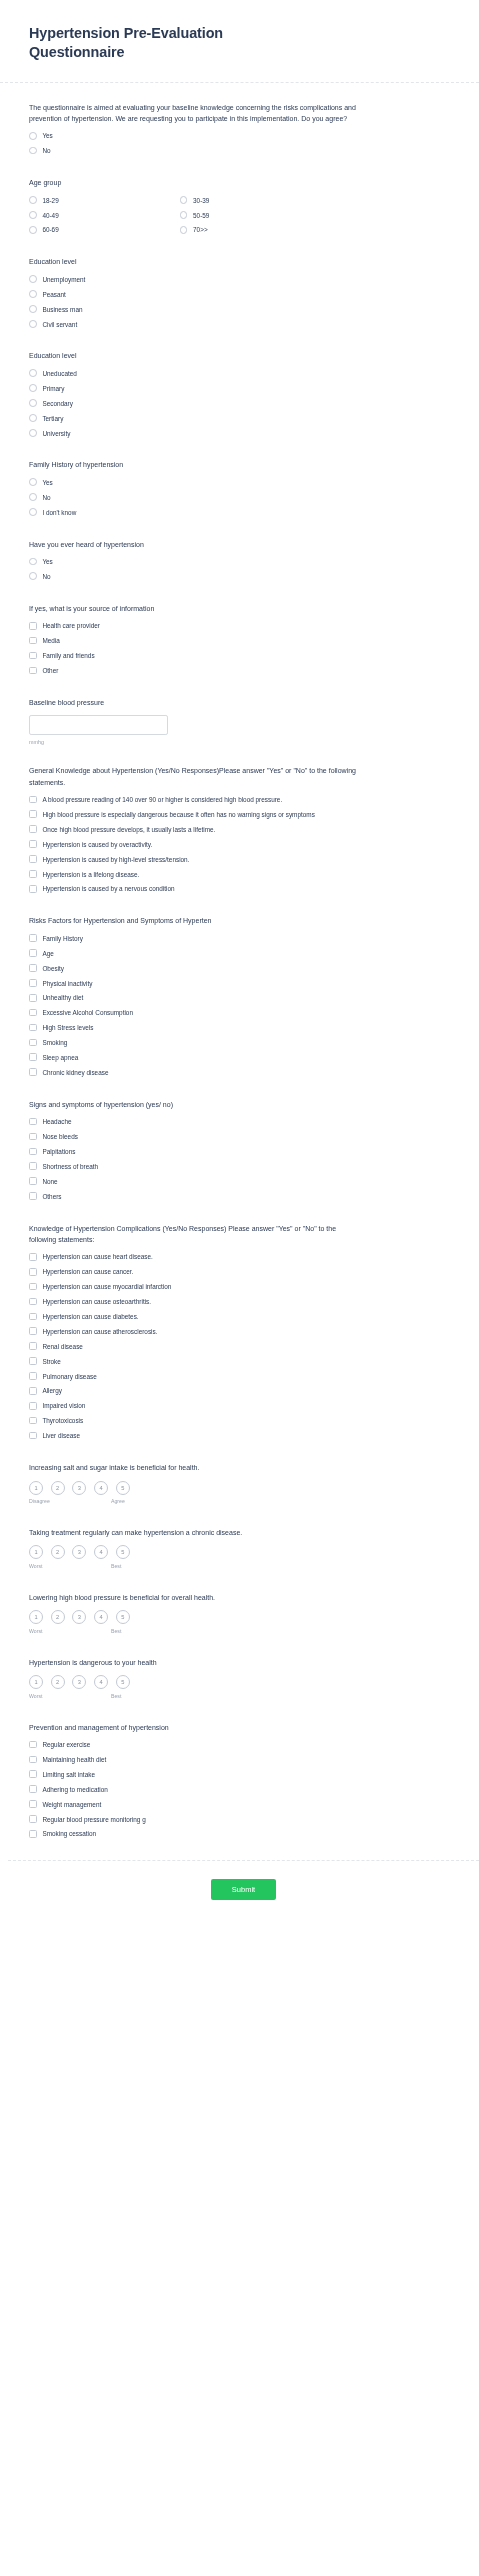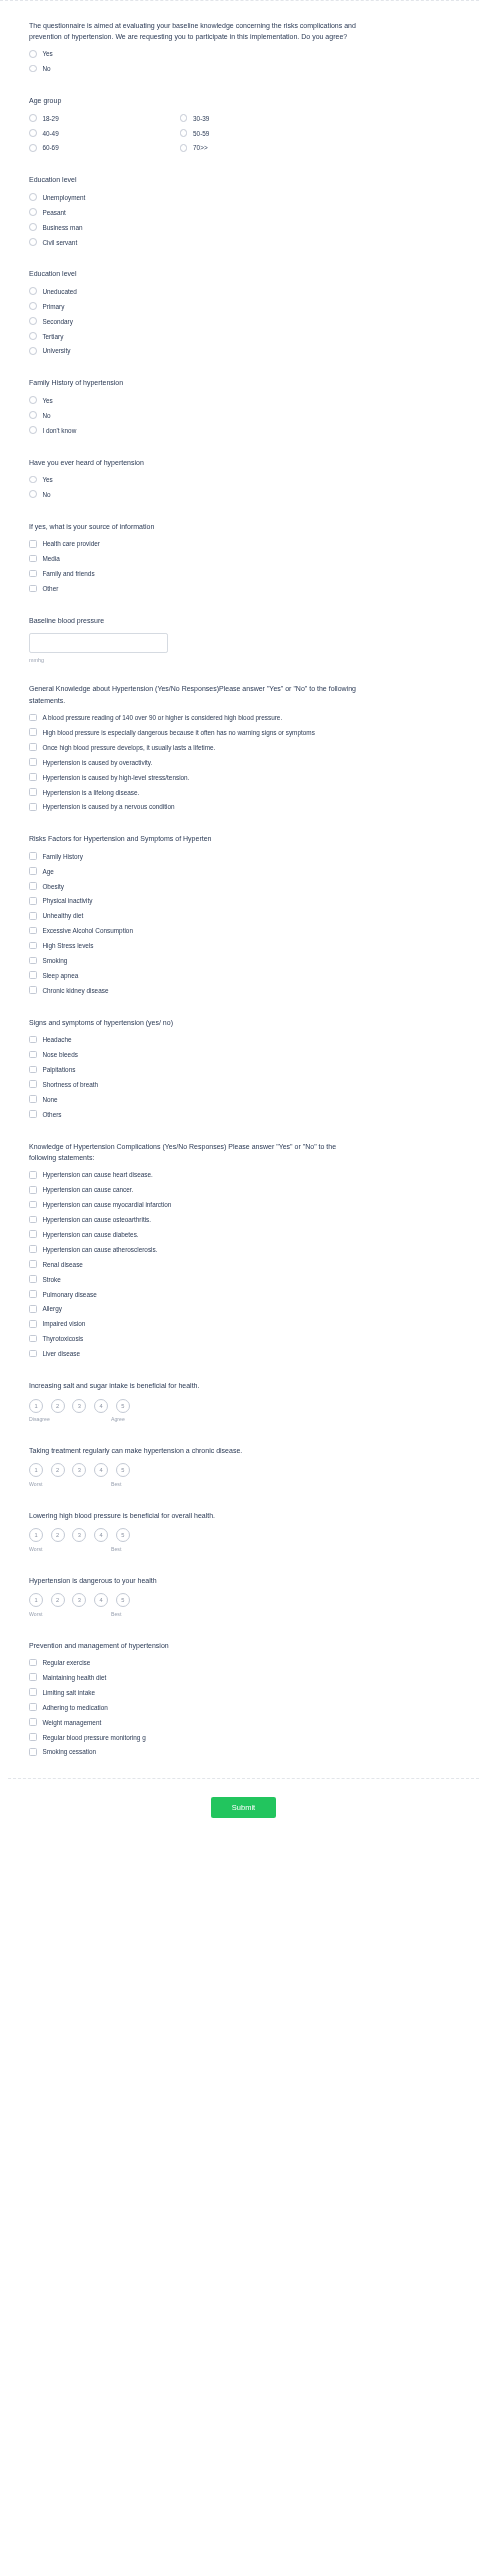"Hypertension Pre-Evaluation" header.form-header { html: none -> <header> <h1>Hypertension Pre-Evaluation Questionnaire</h1> </header> }
